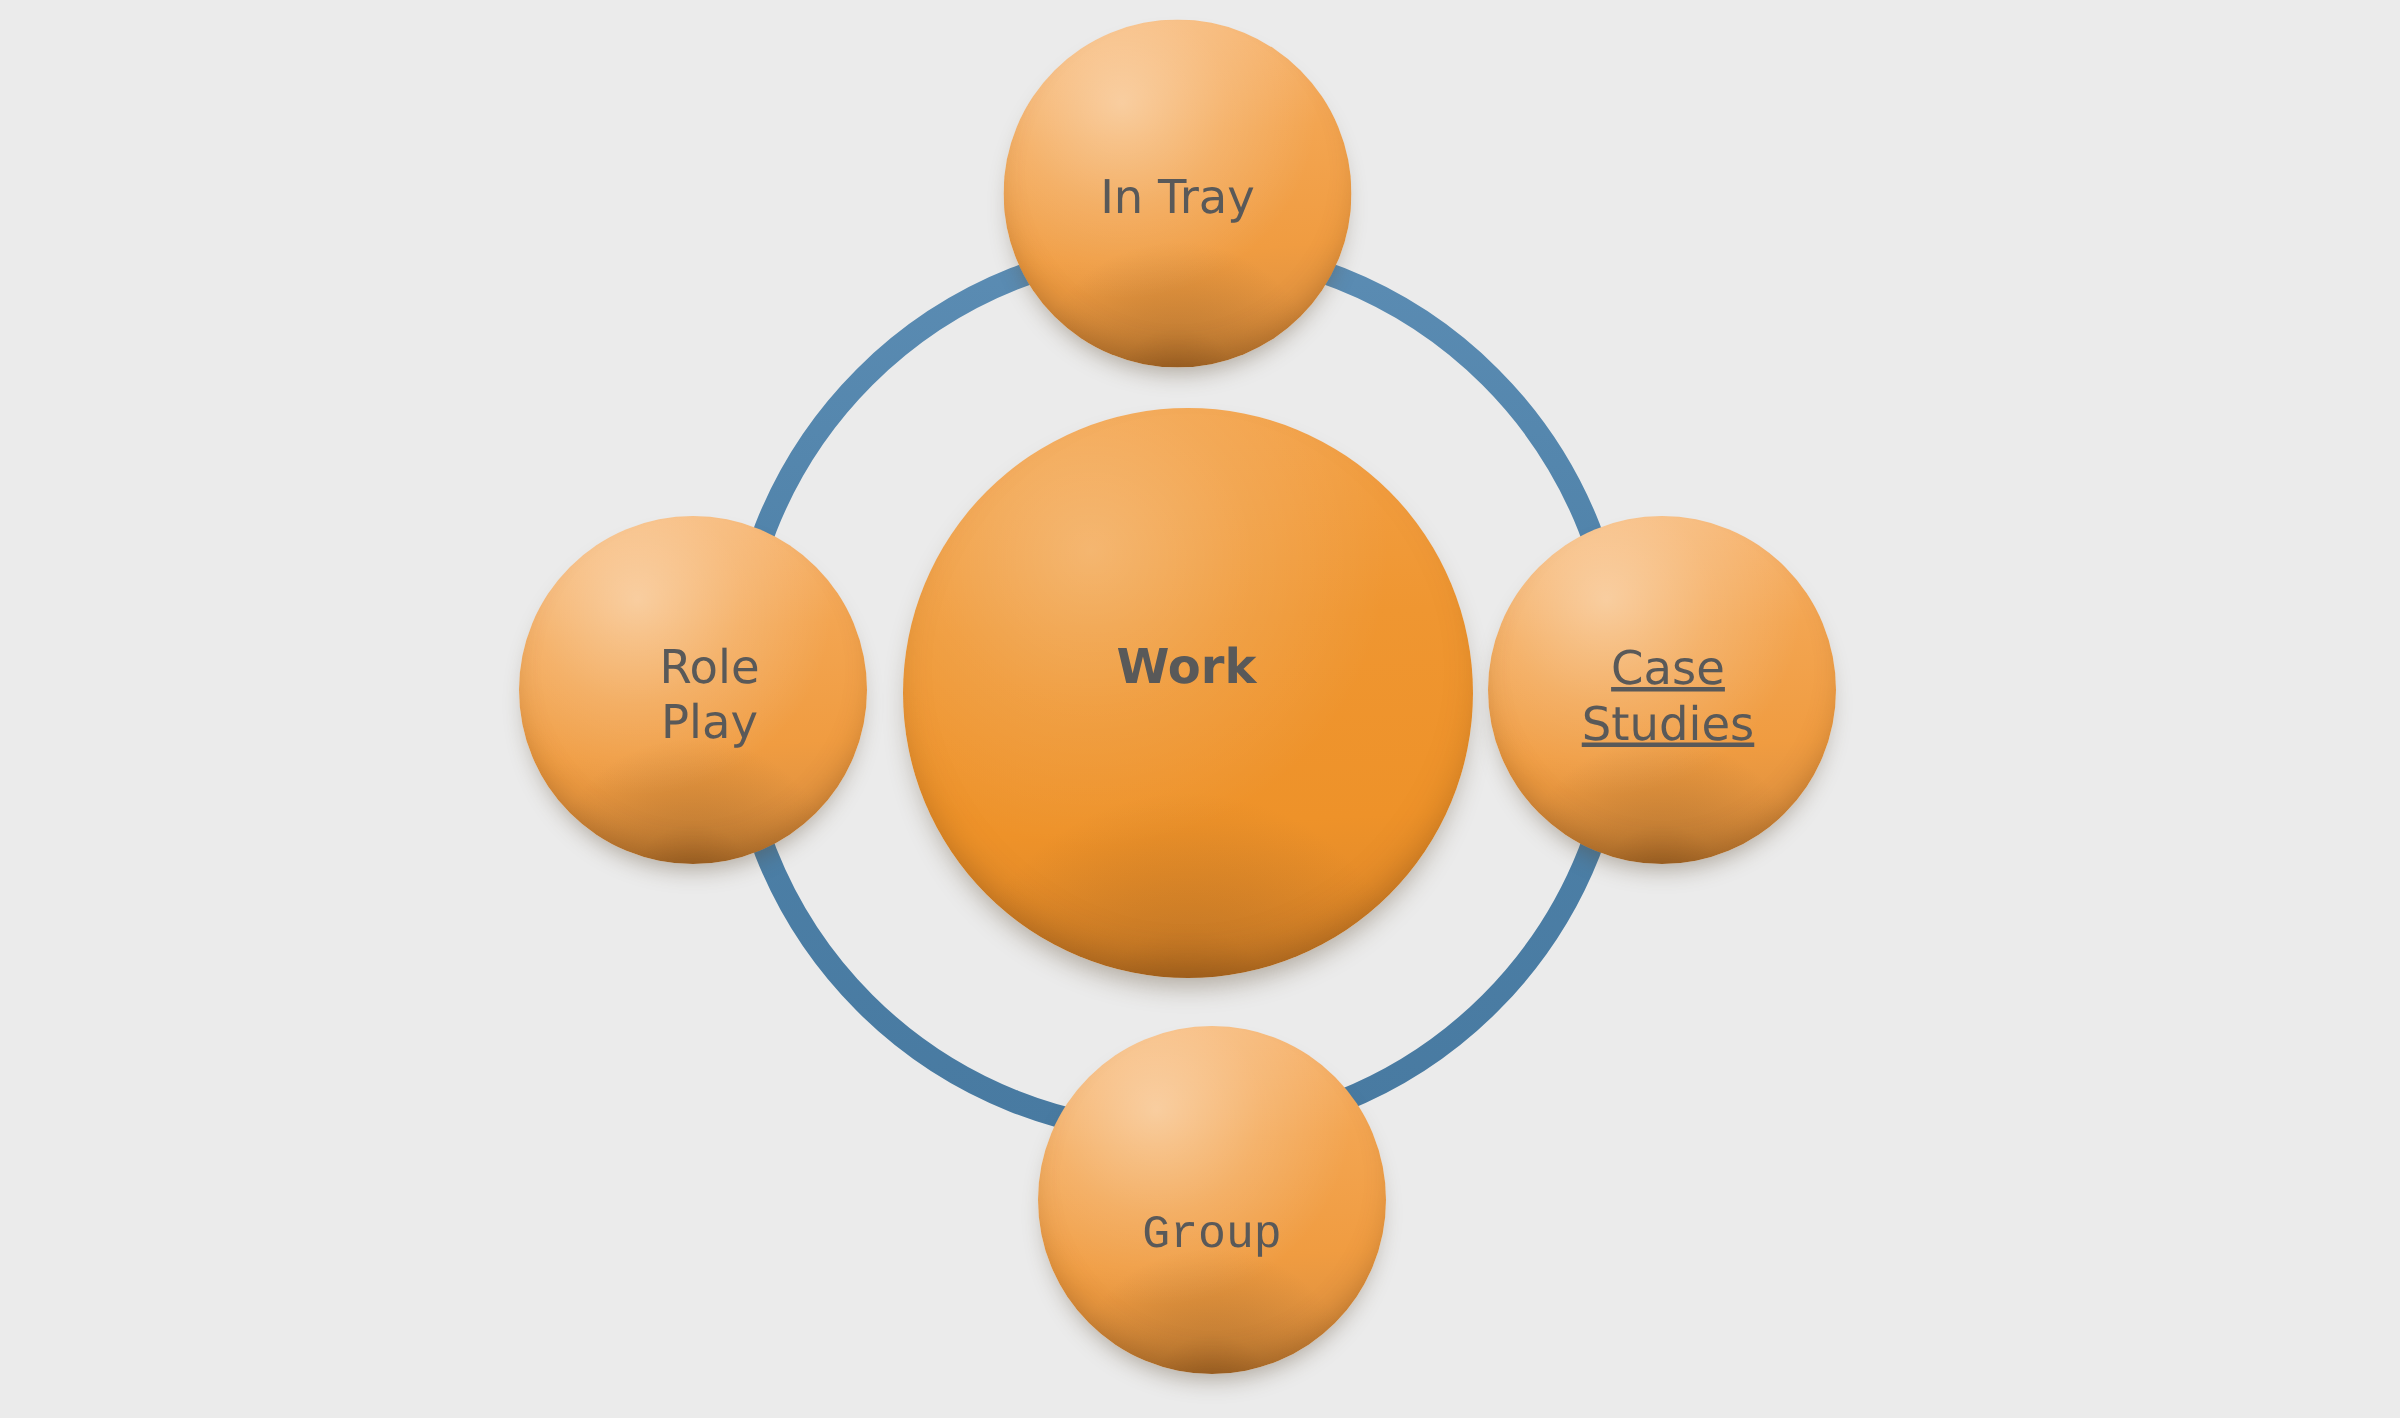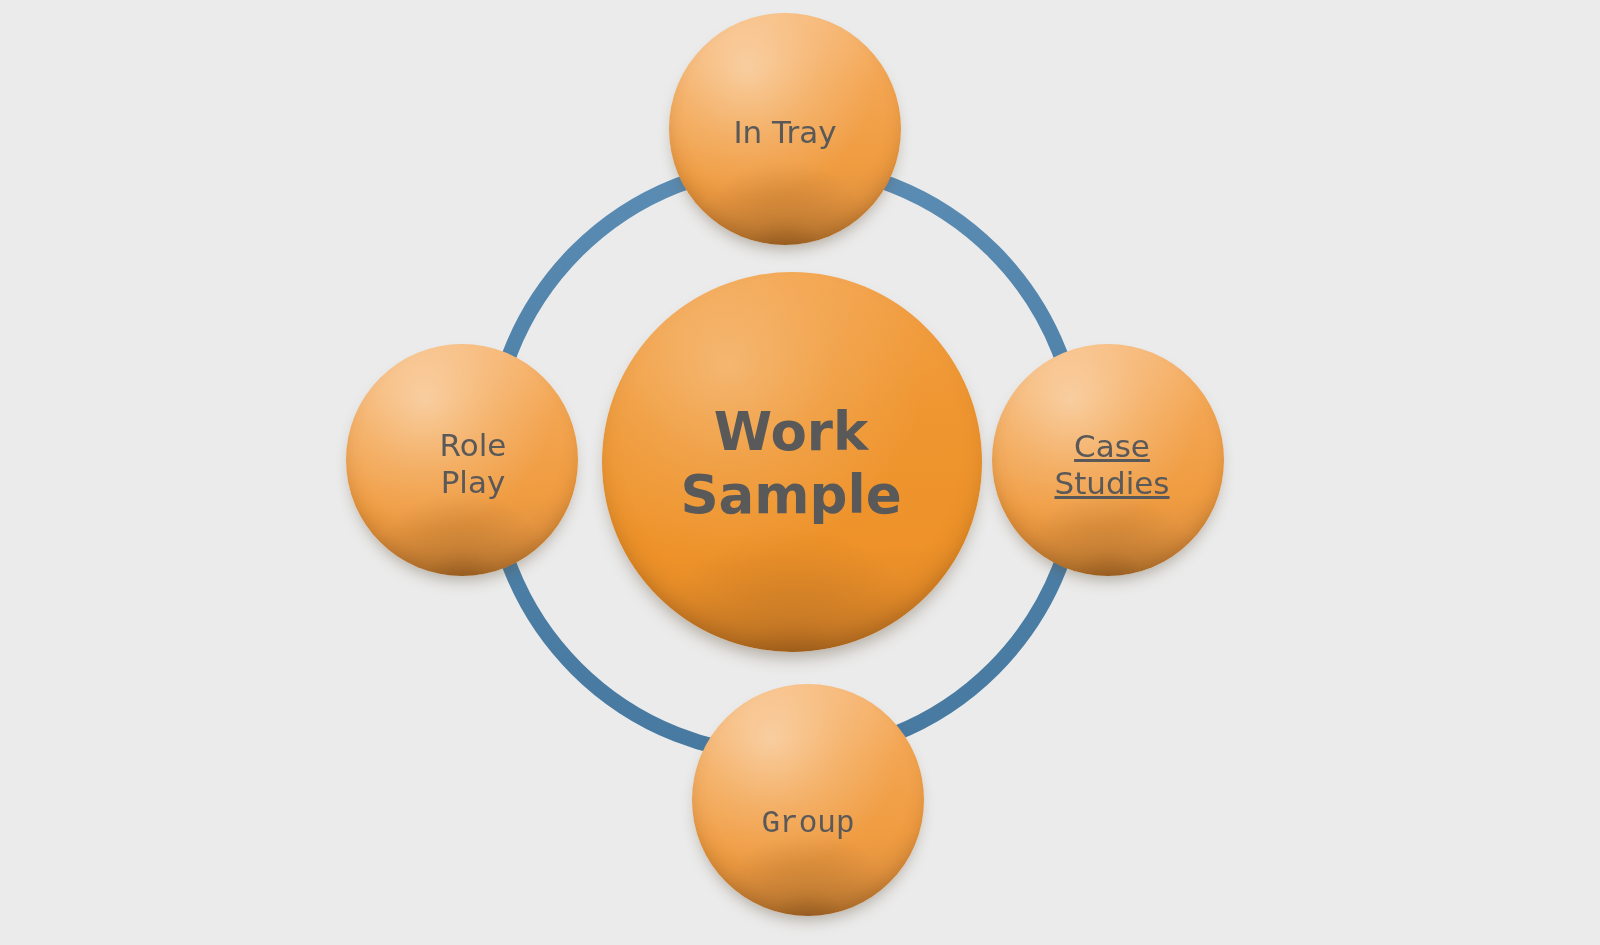"Work" #hub { font-size: 53px -> 32px }
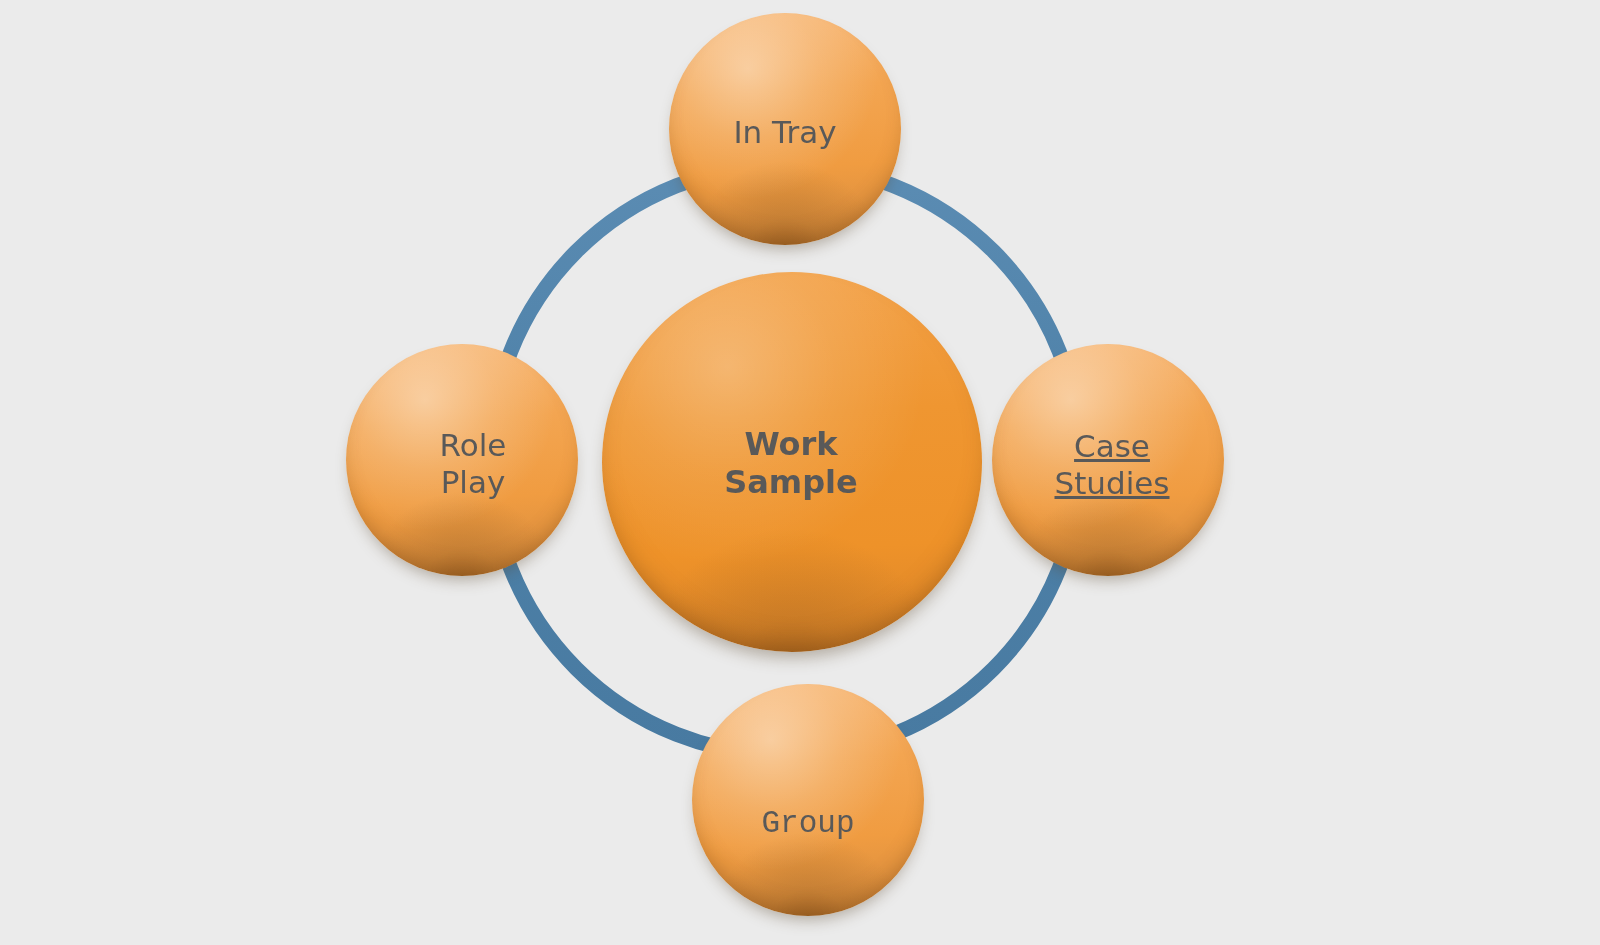"Sample" span { html: <span>Sample</span> -> none }
